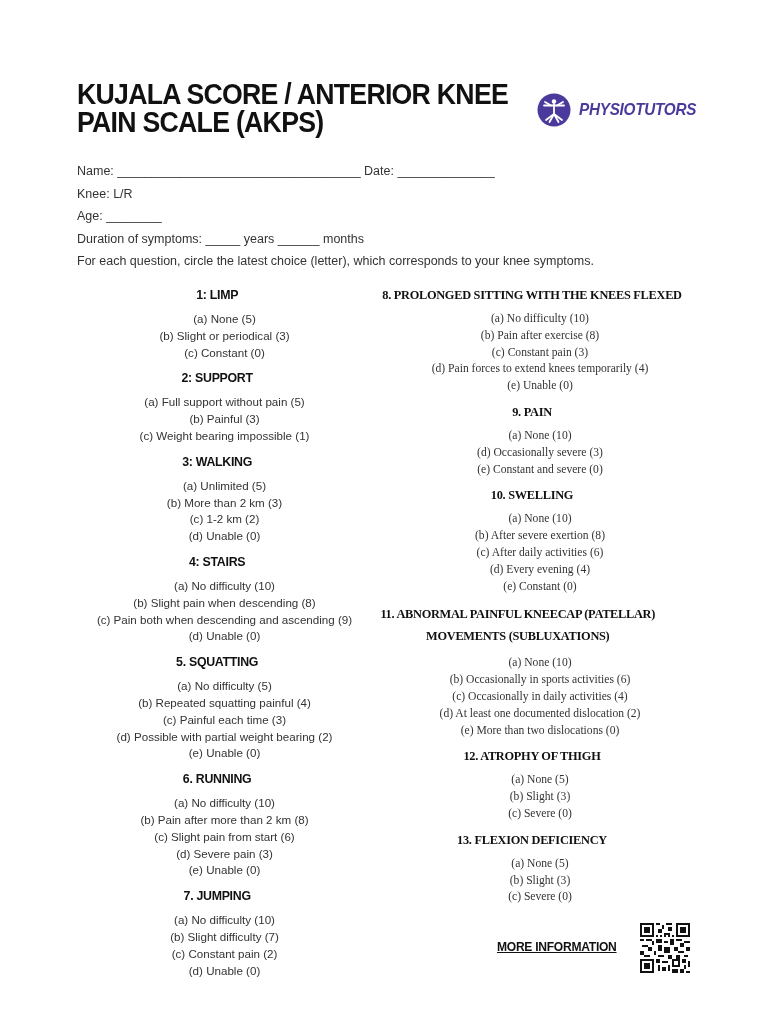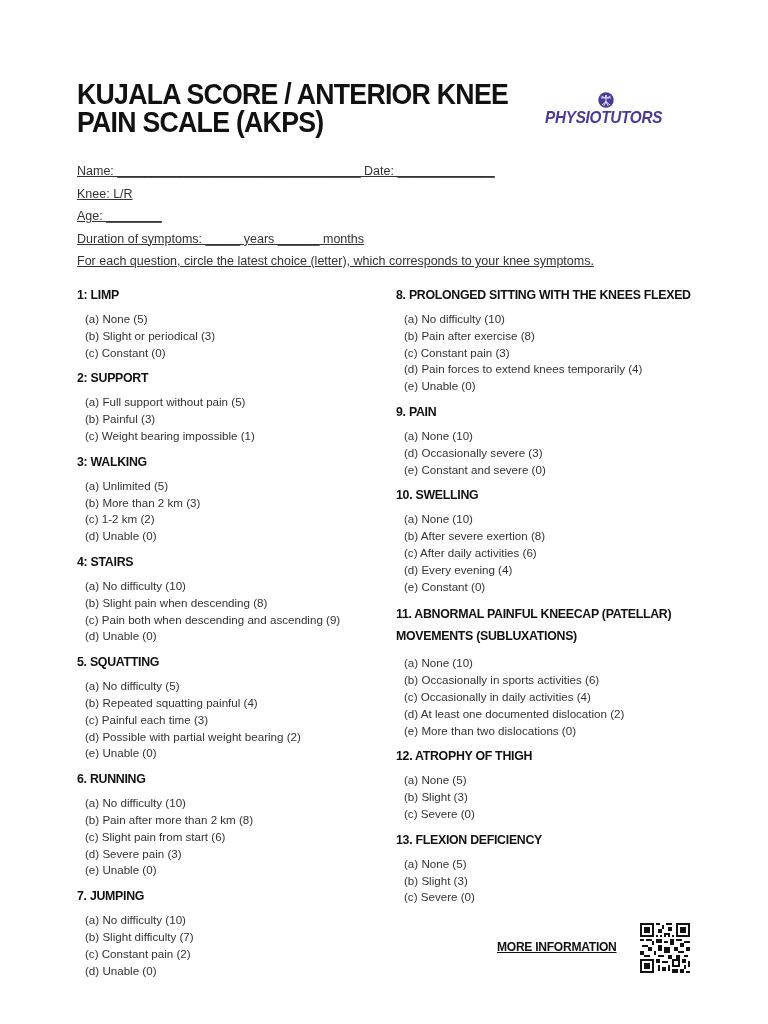"PHYSIOTUTORS" .brand { flex-direction: column -> none }
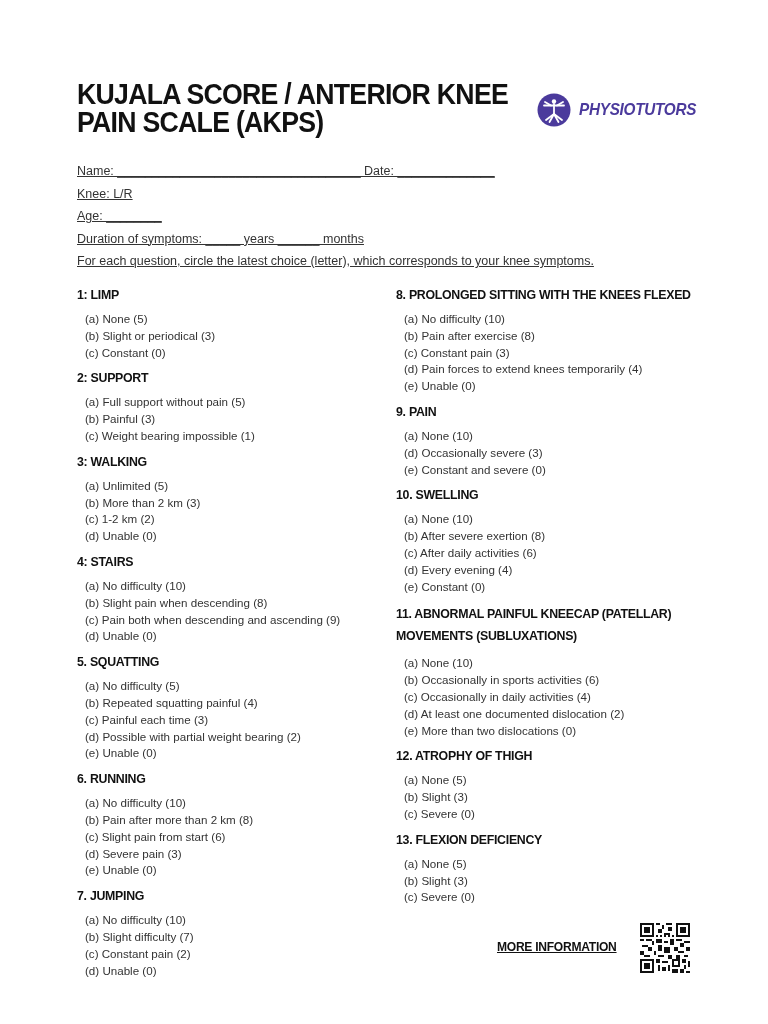"Name:" .info { text-decoration: underline -> none }
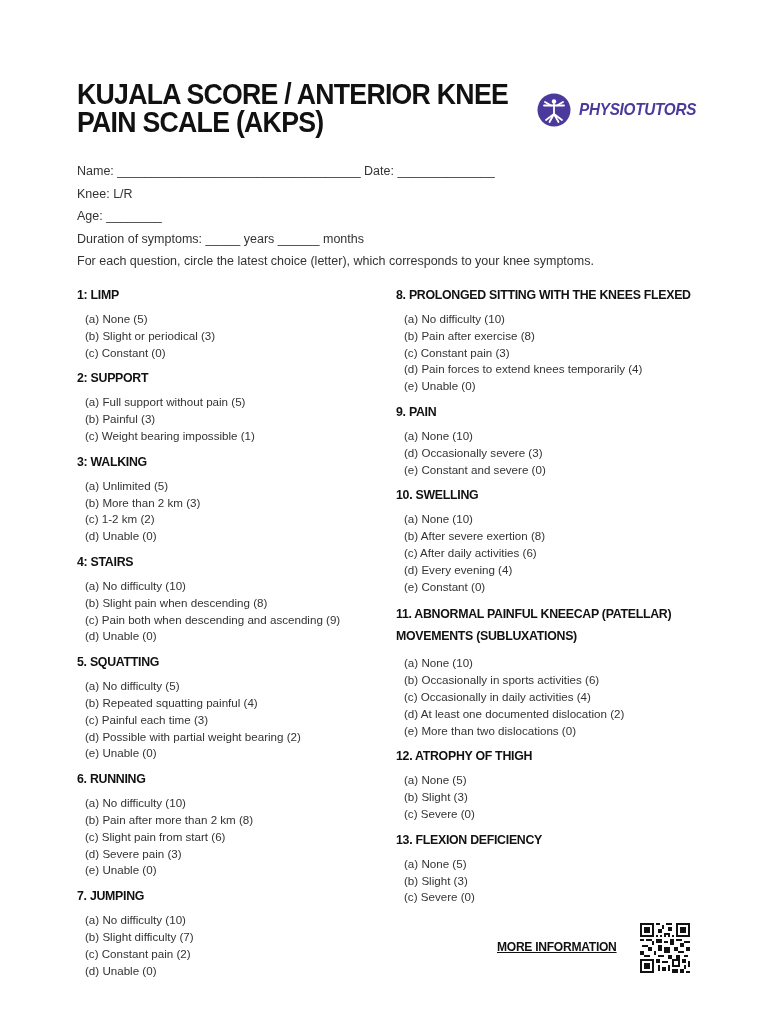"1: LIMP" .q { text-align: none -> center }
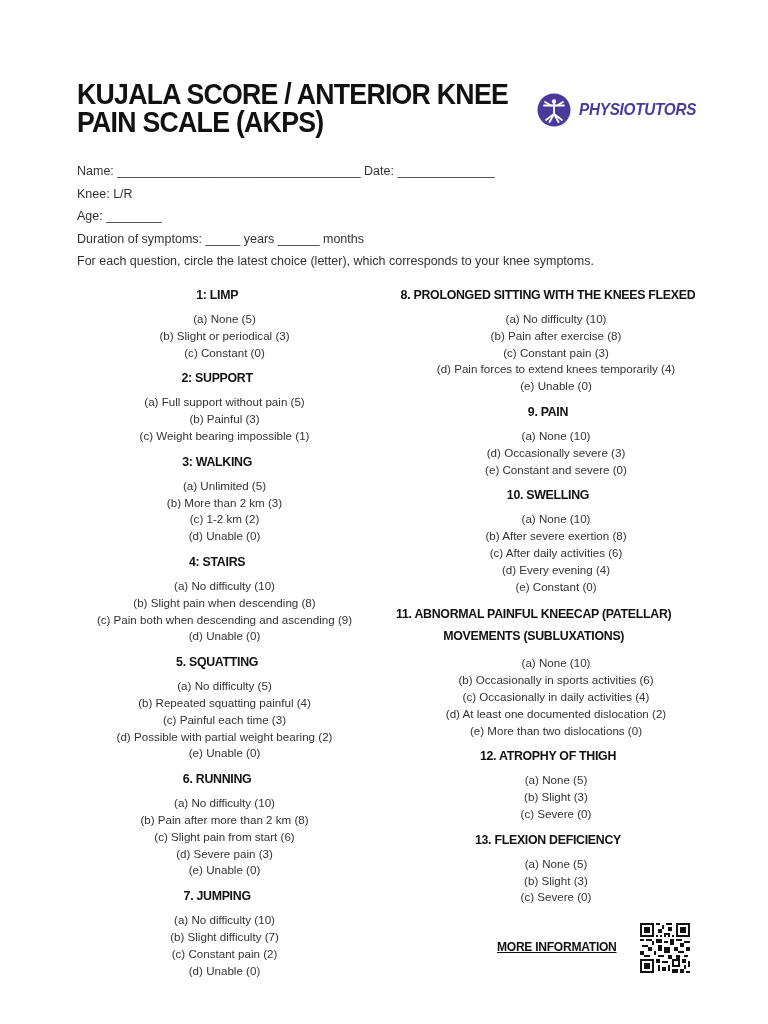"8. PROLONGED SITTING WITH THE" .col.right { font-family: none -> Liberation Serif, serif; left: 396px -> 380px }
